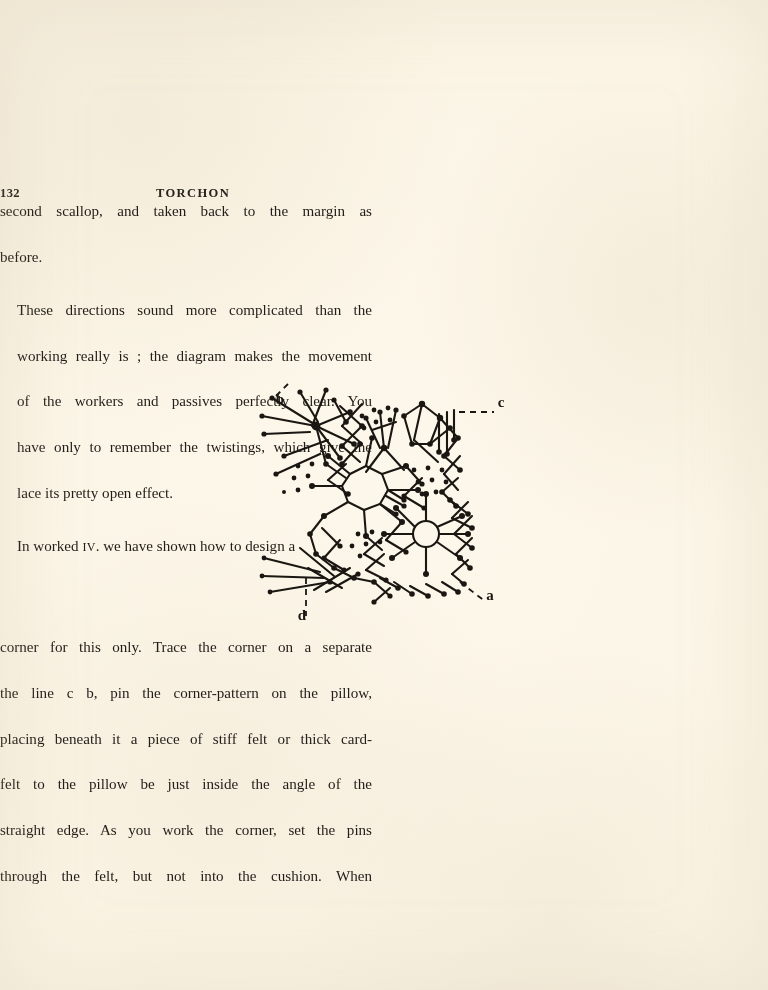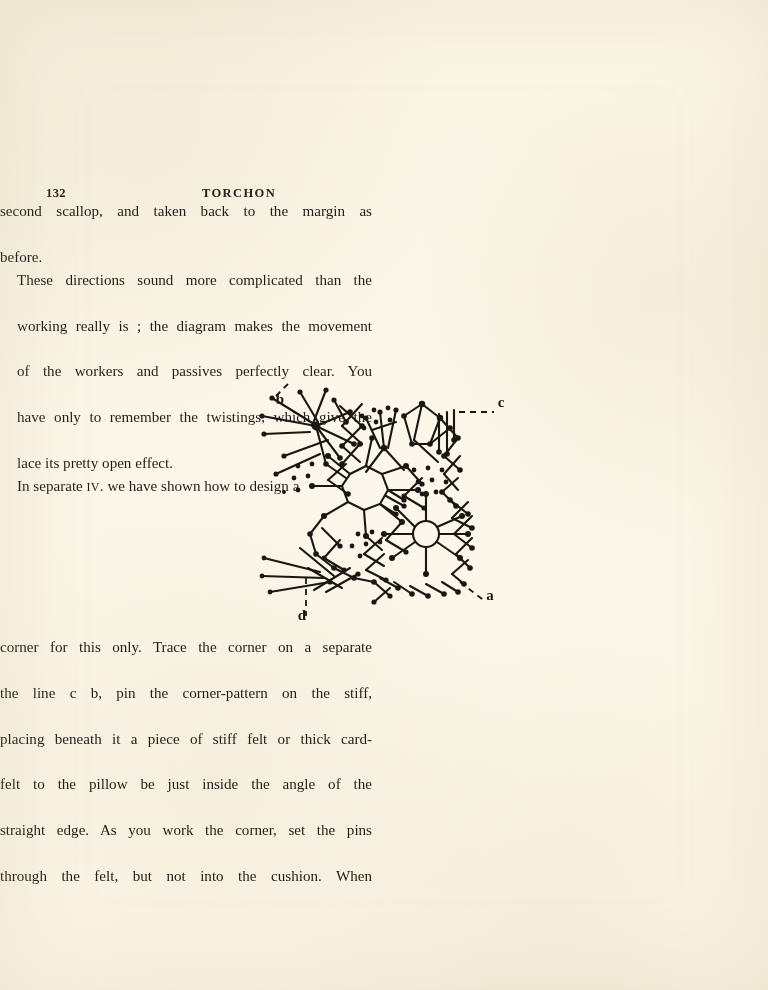"132" .running-head { margin-left: 46px -> none }
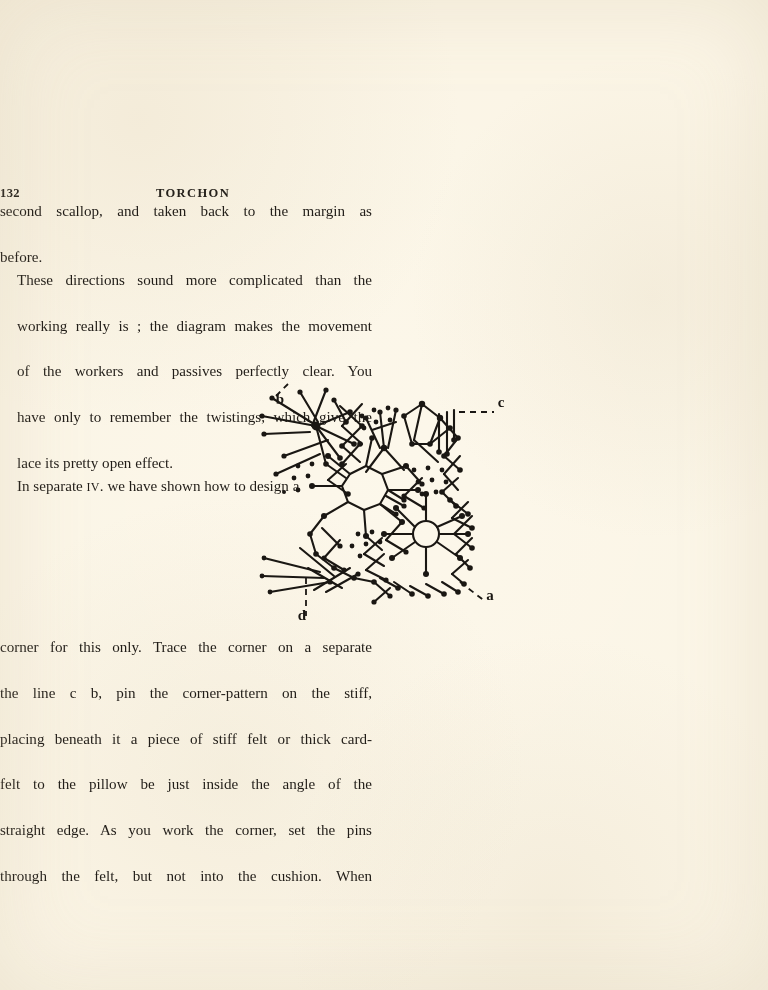"These directions sound more complicated" .para p.indent { margin-top: none -> 30px }
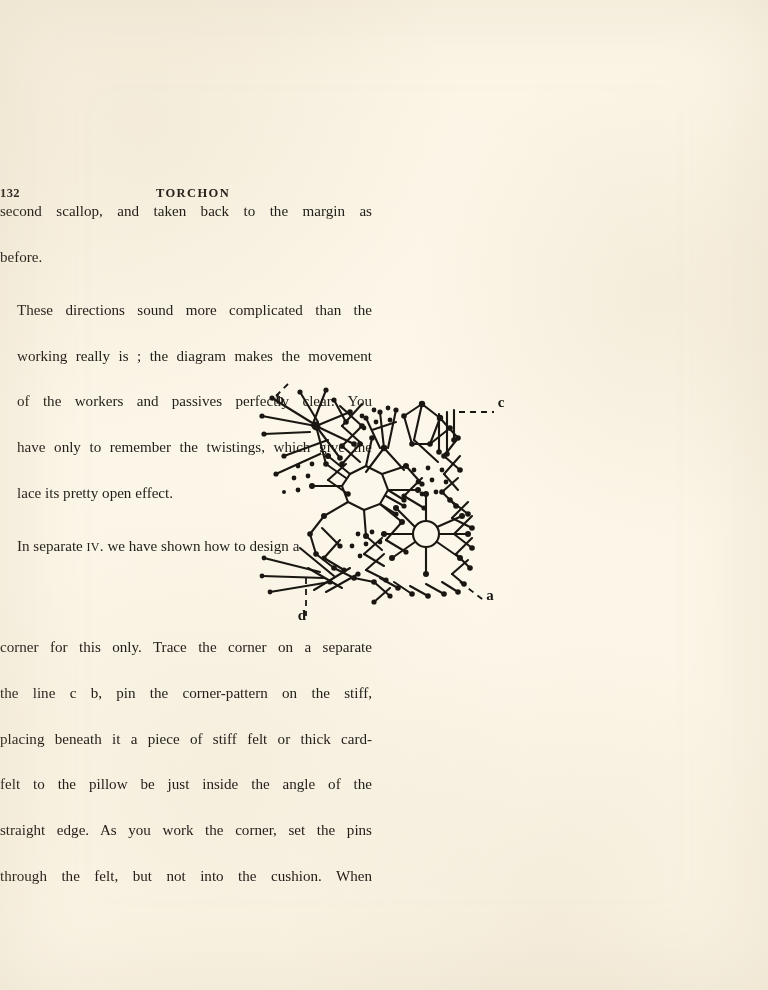"In separate" span { text: separate -> worked }
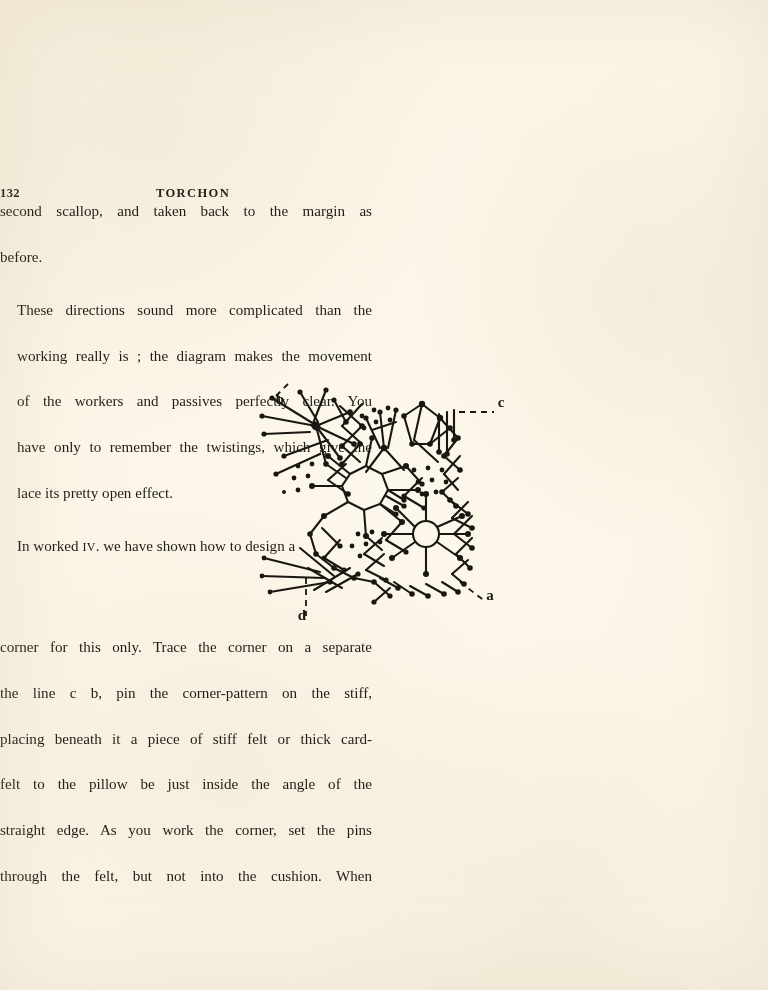"the line c b, pin" span.line { text: stiff -> pillow }
